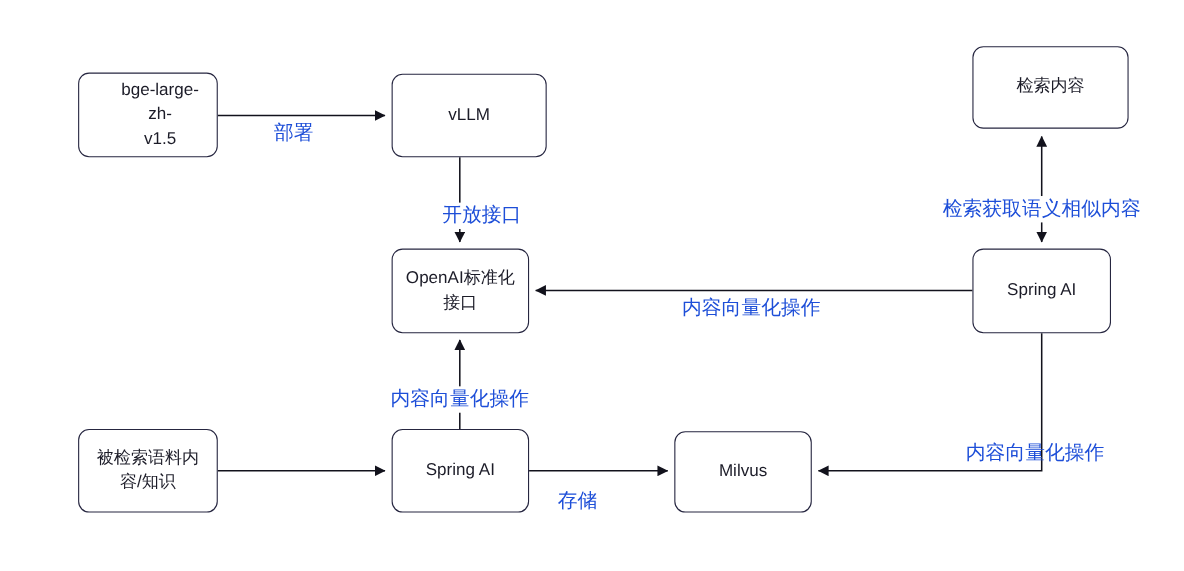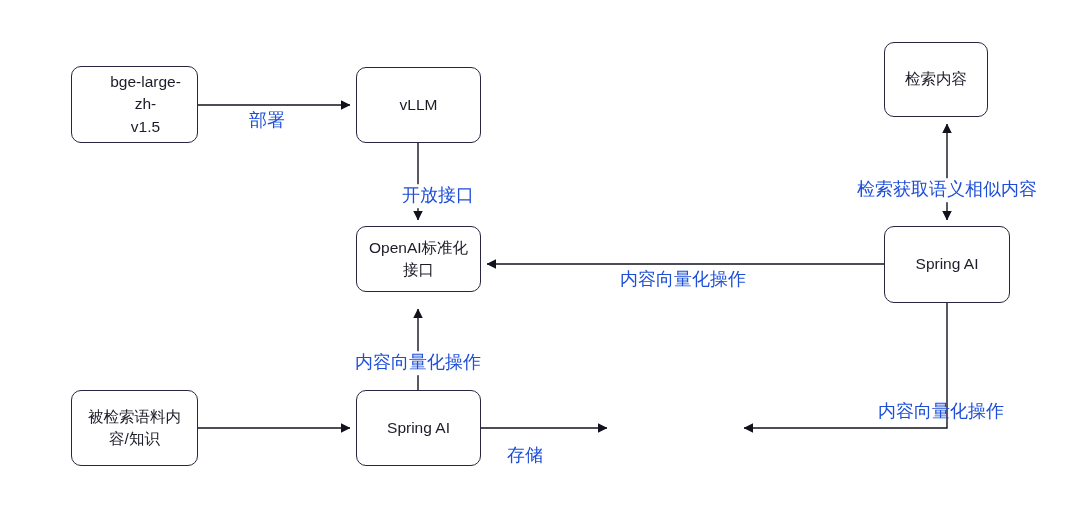"检索内容" div.node { width: 104px -> 142px }
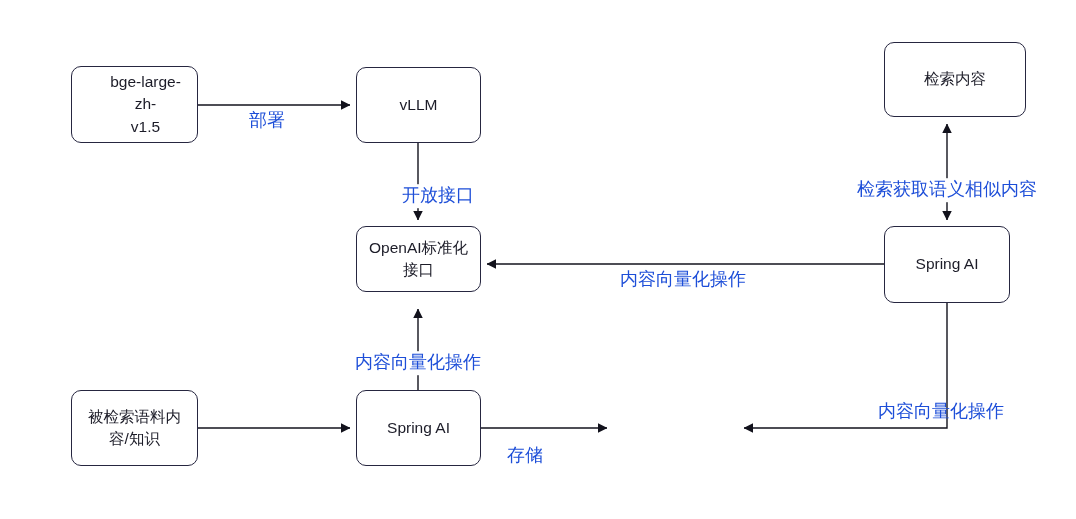"vLLM" div.node { width: 125px -> 141px }
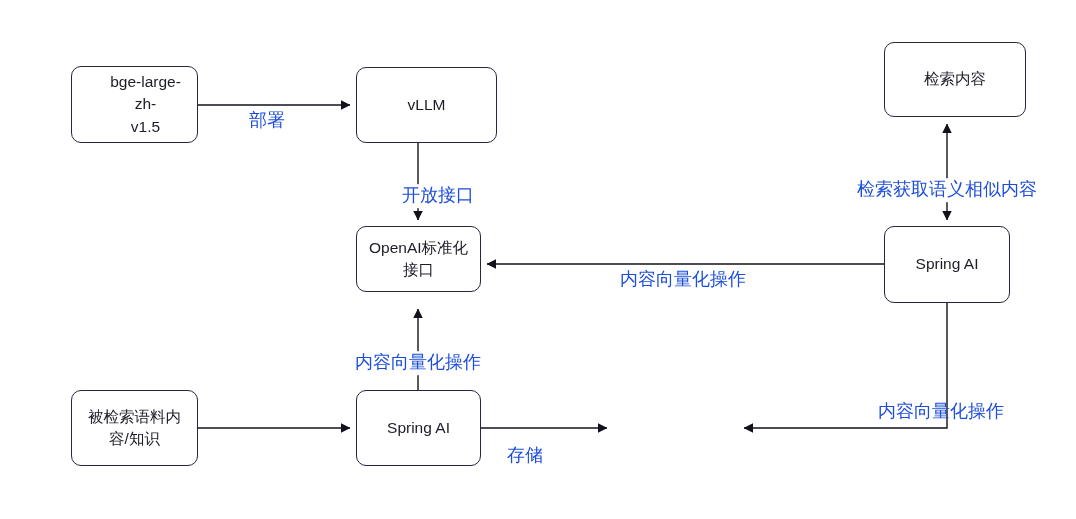"OpenAI标准化" div.node { height: 66px -> 77px }
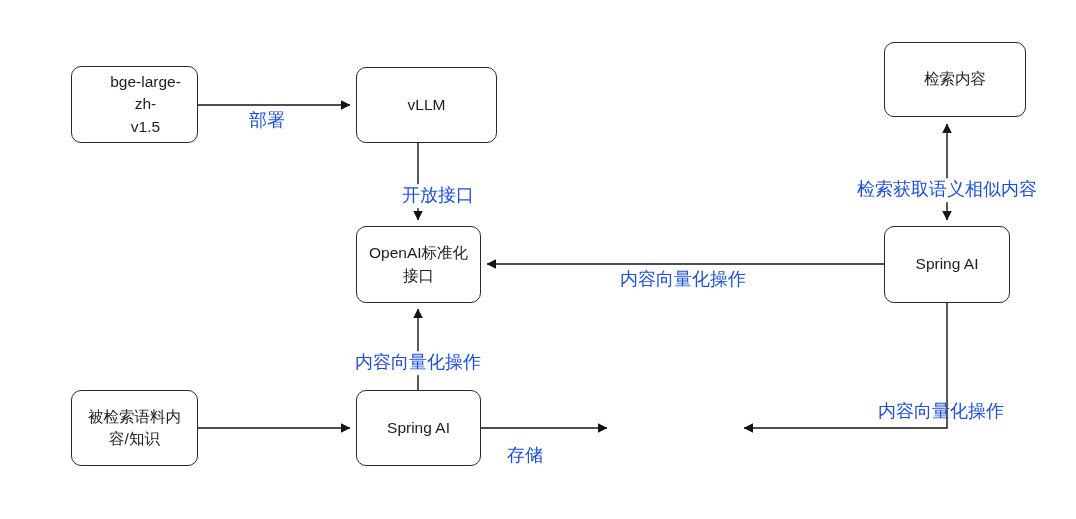"Milvus" div.node { html: none -> <div> <span>Milvus</span> </div> }
